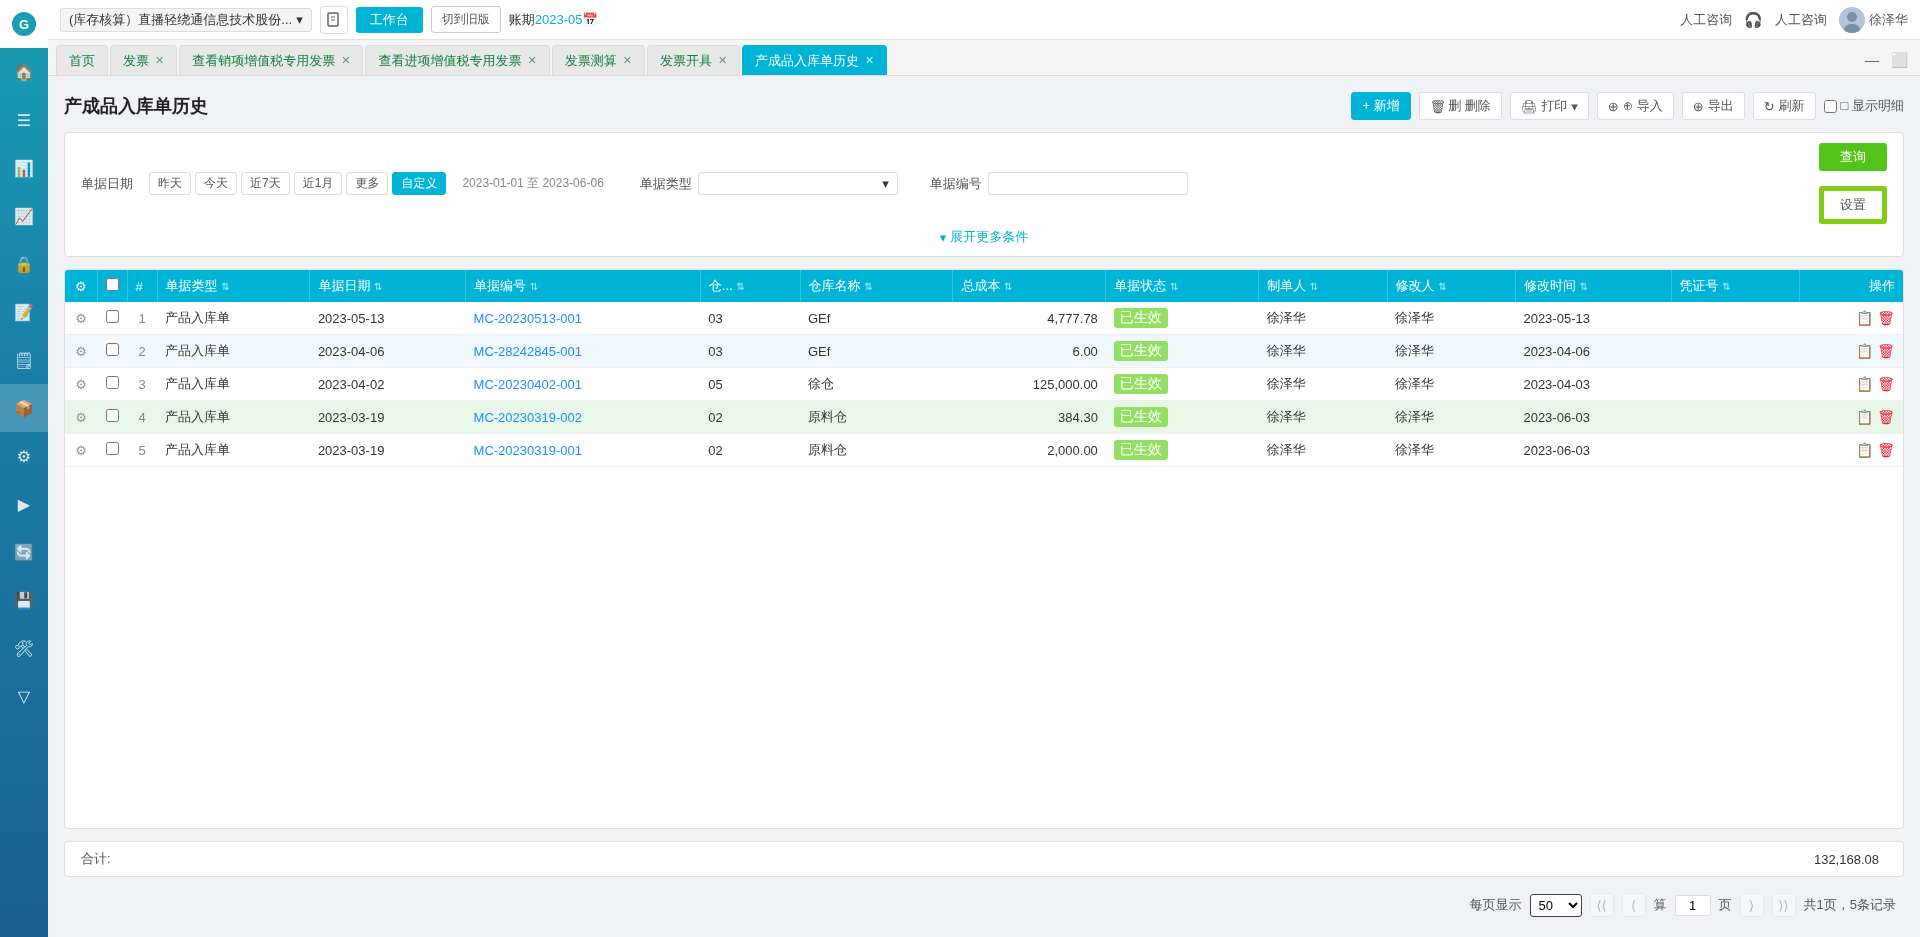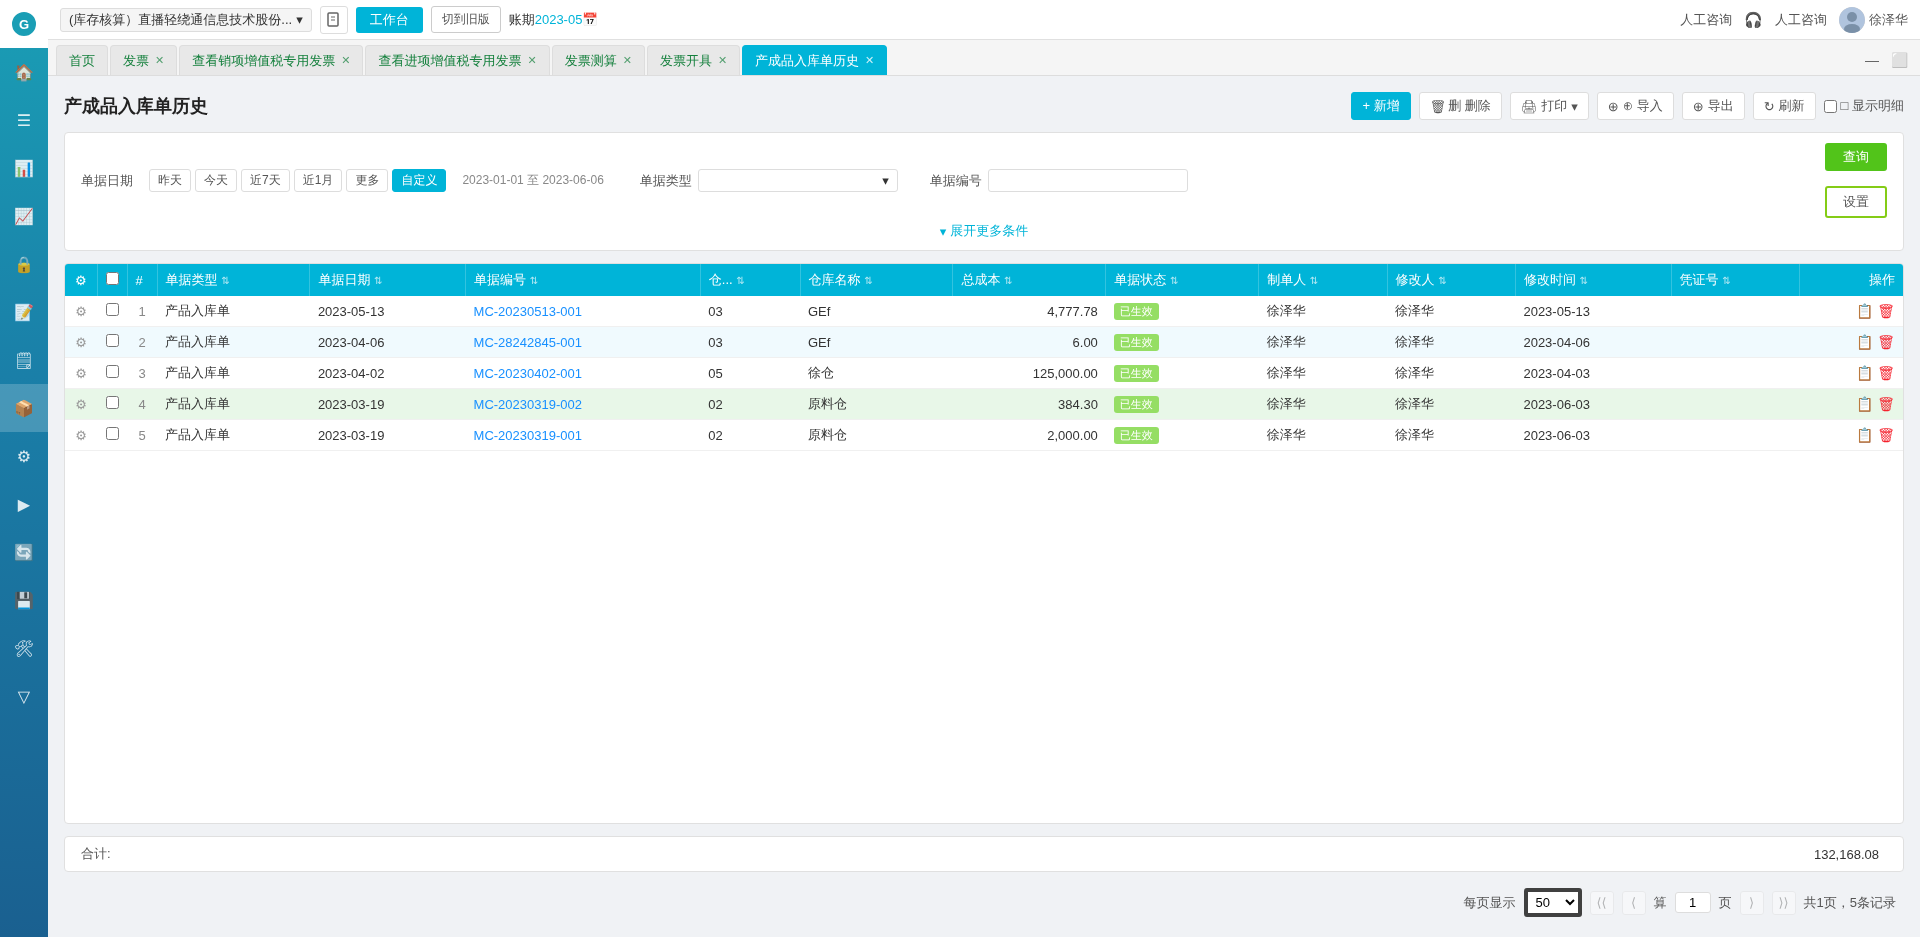"设置" .btn-set { border: 2px solid #84cc16 -> 5px solid #84cc16 }
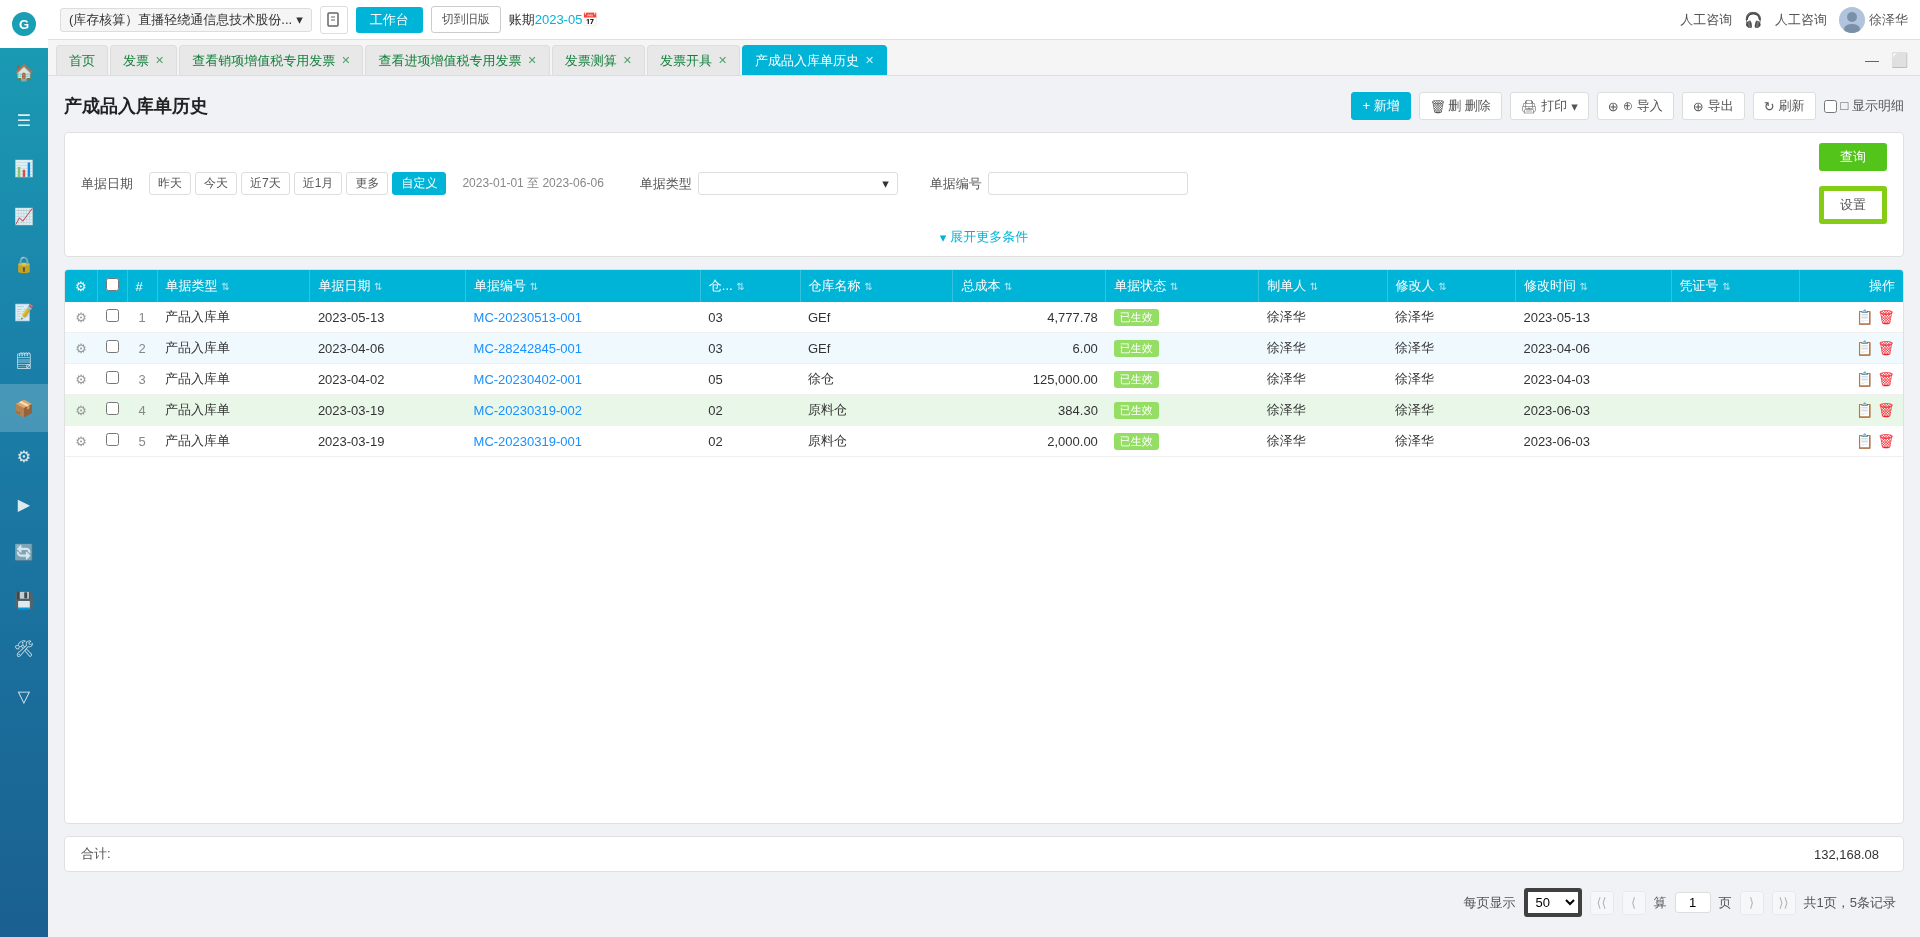"已生效" .status-badge { font-size: 11px -> 14px }
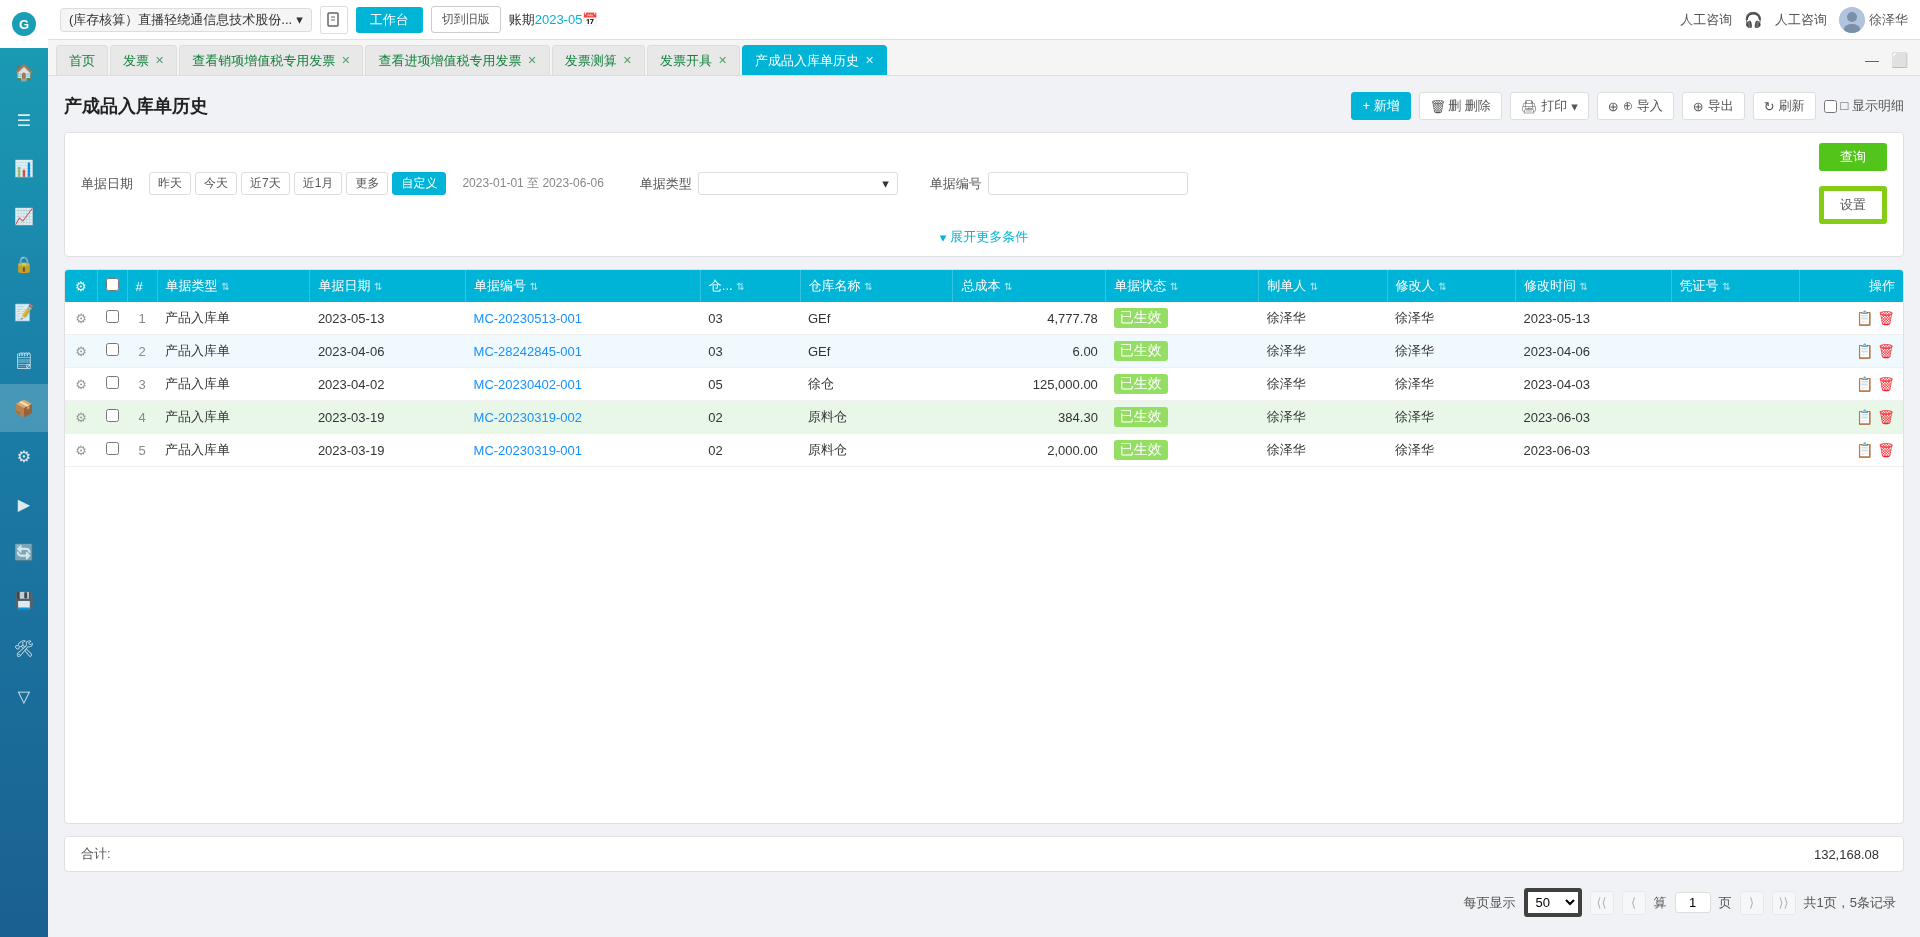"50" .page-size-select { border: 4px solid #404040 -> 1px solid #404040 }
